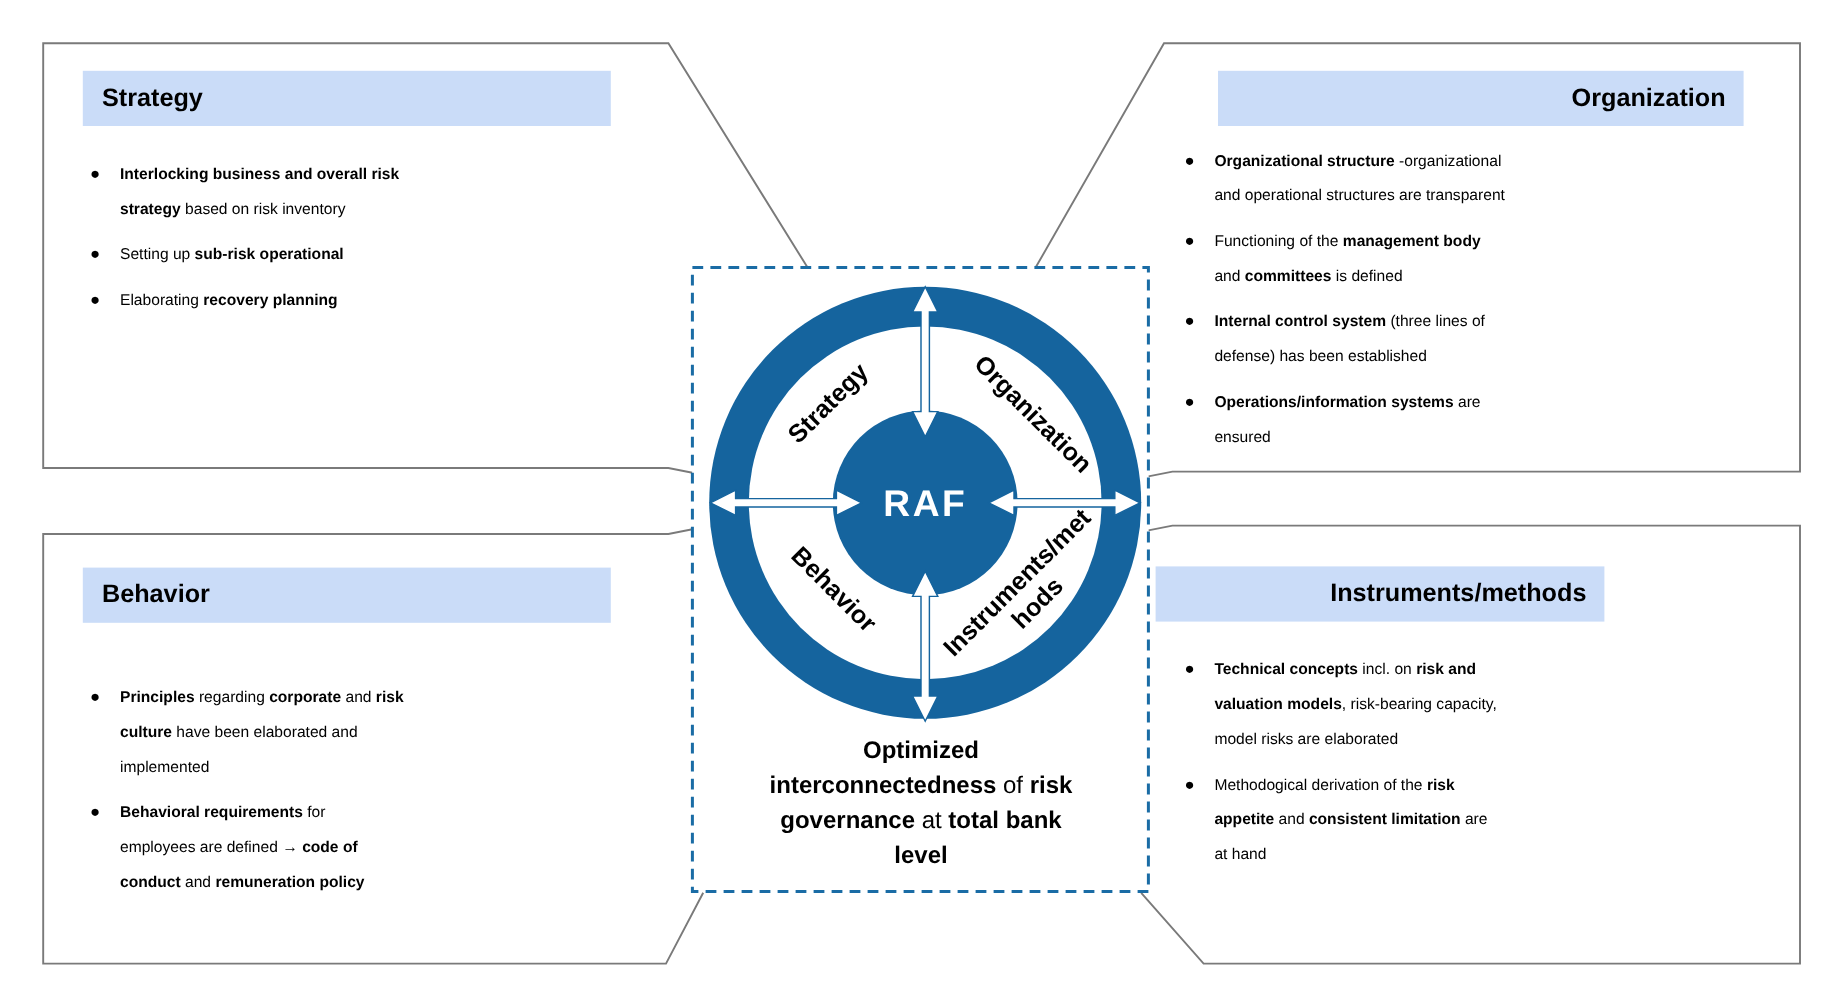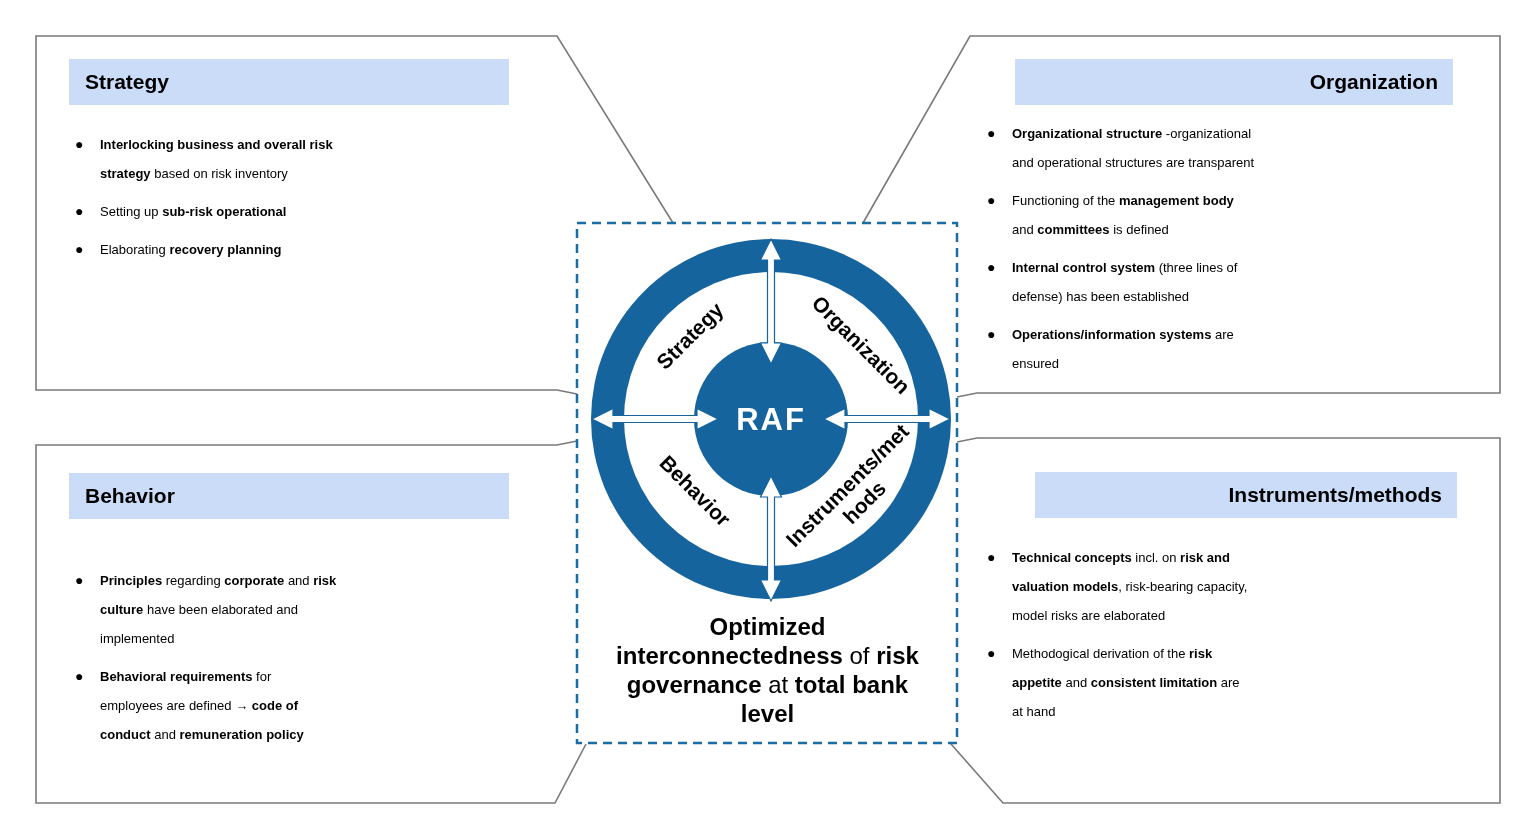"Instruments/methods" #bar-instruments { left: 1035px -> 963px; width: 422px -> 374px }
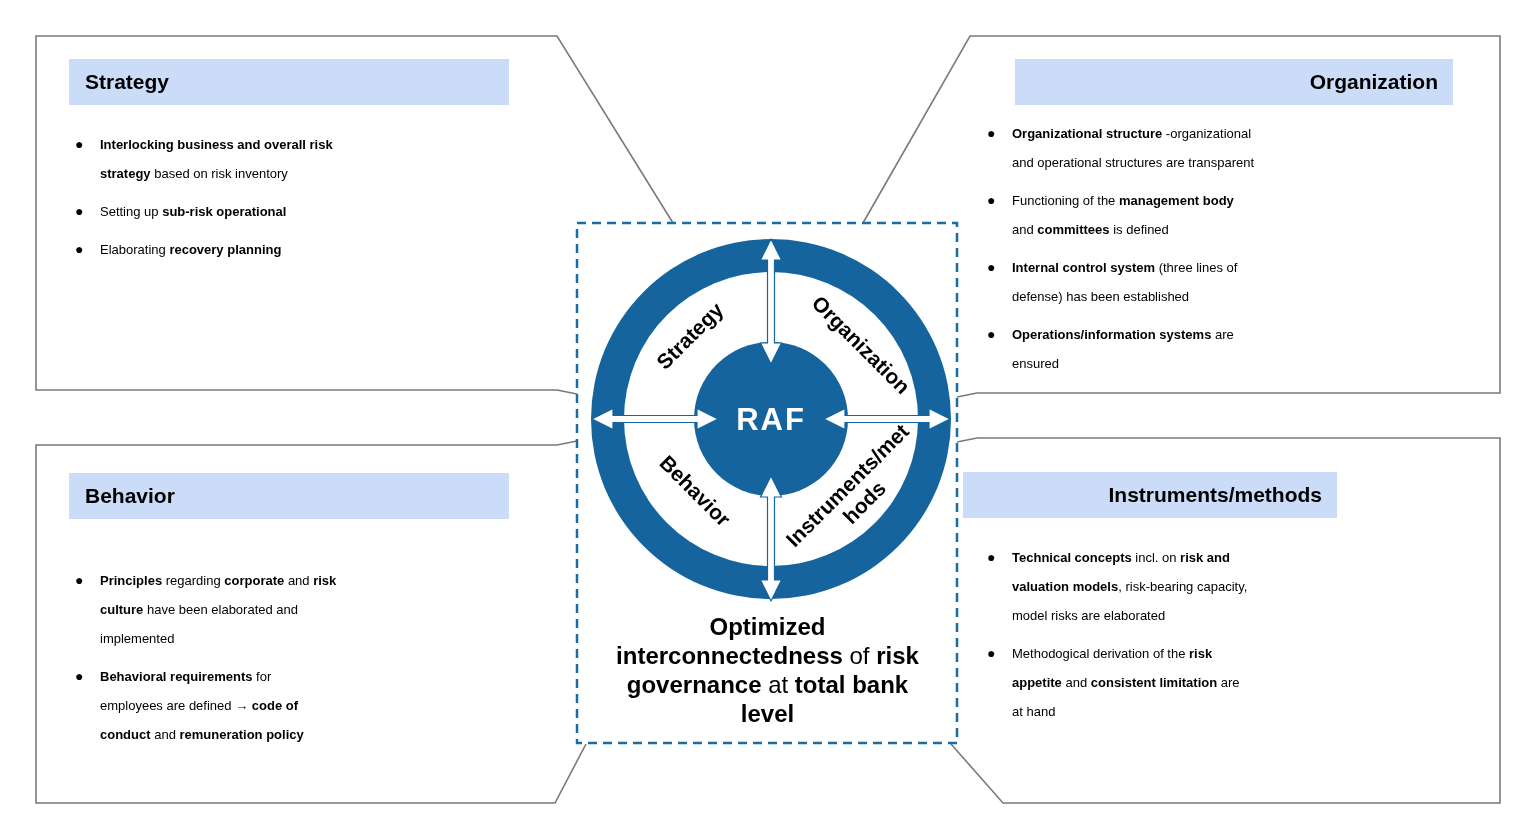"Optimized" #center-caption { font-size: 24px -> 20px }
